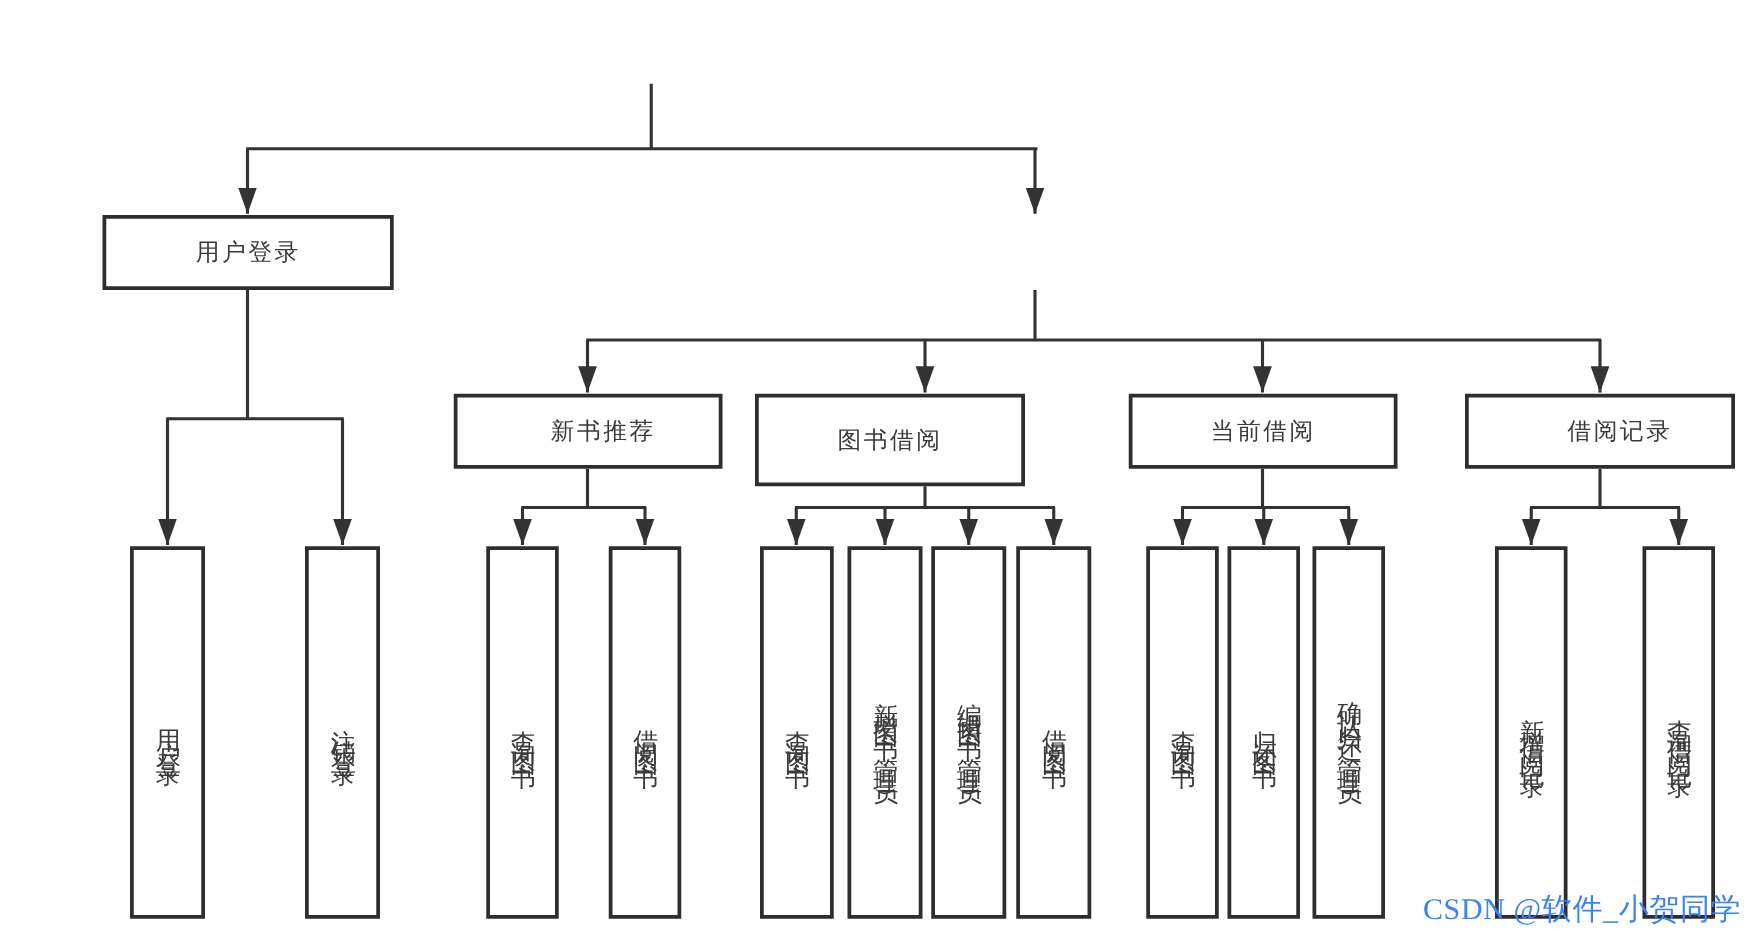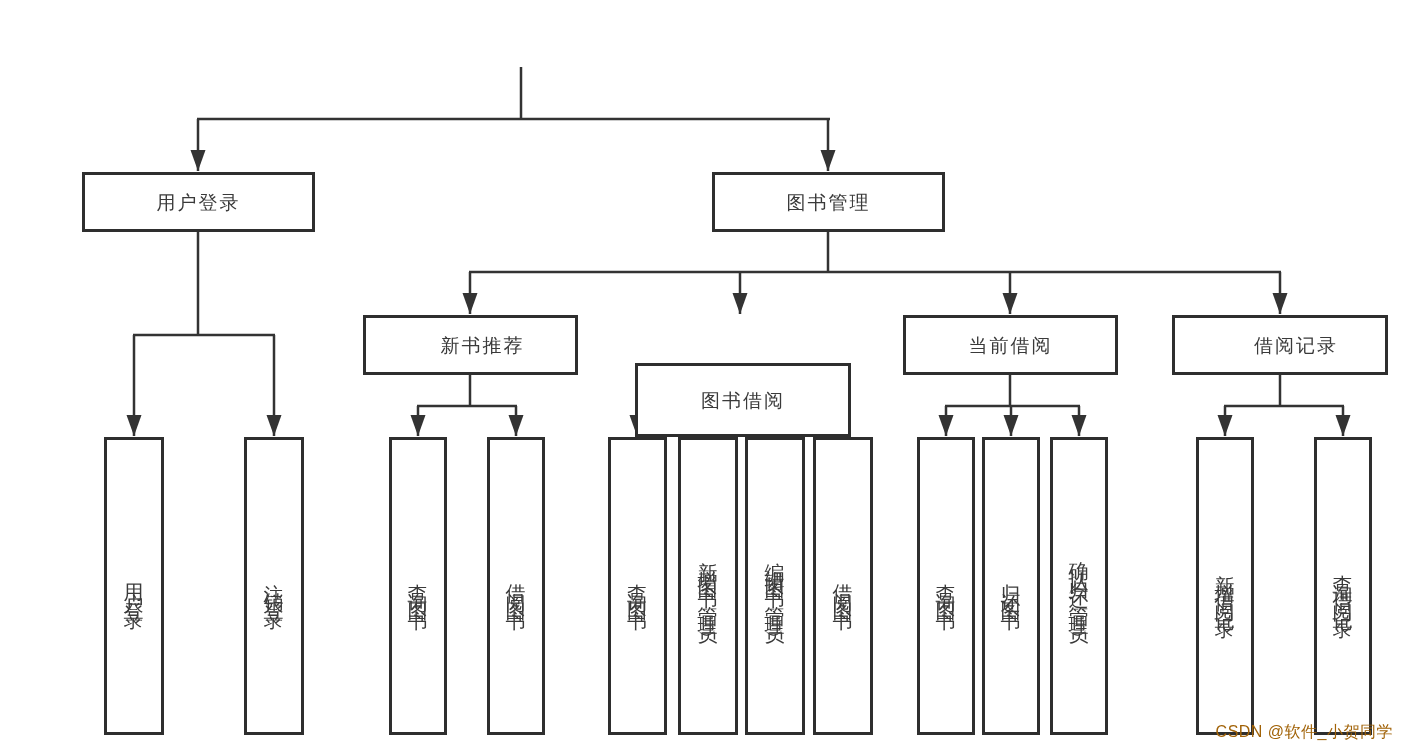"图书管理" div.node { html: <div> <span>图书管理</span> </div> -> none }
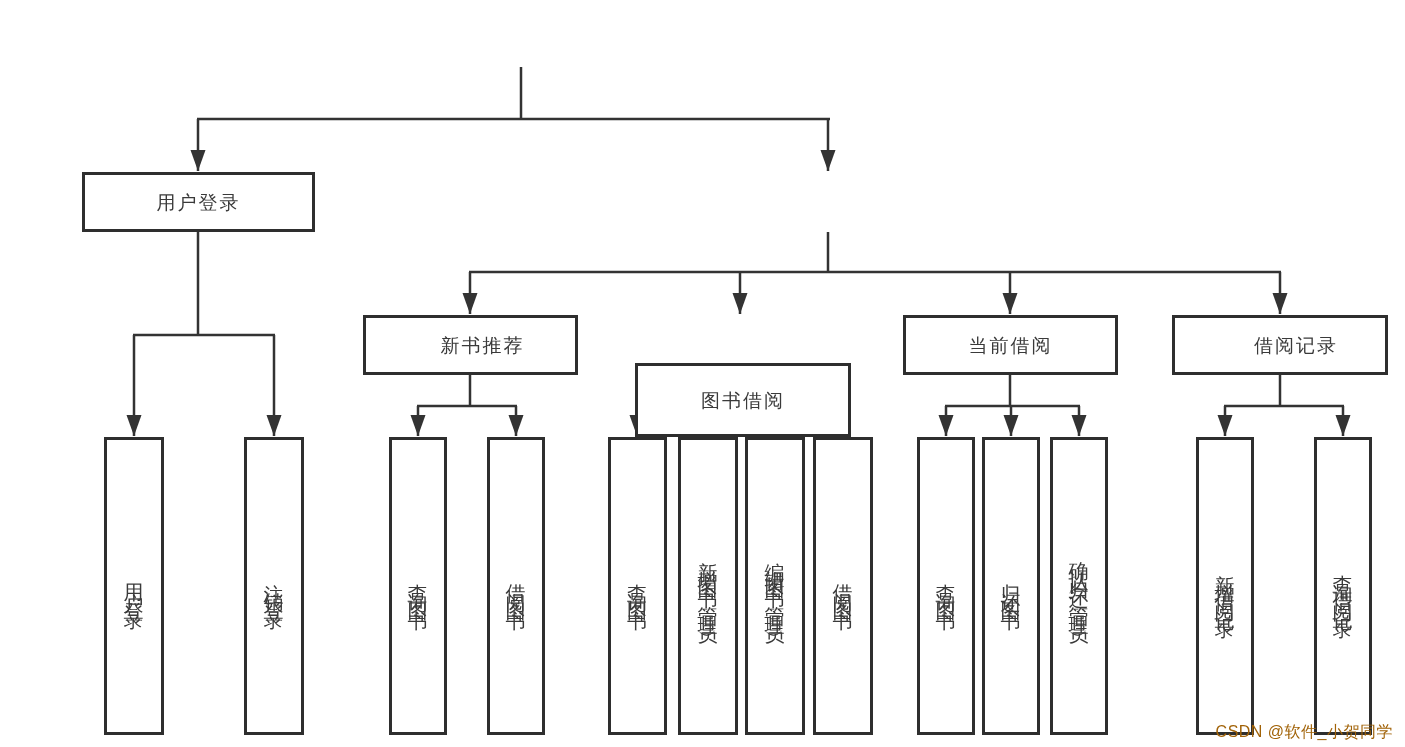"图书借阅" div.node { left: 635px -> 604px; margin-top: 48px -> none }
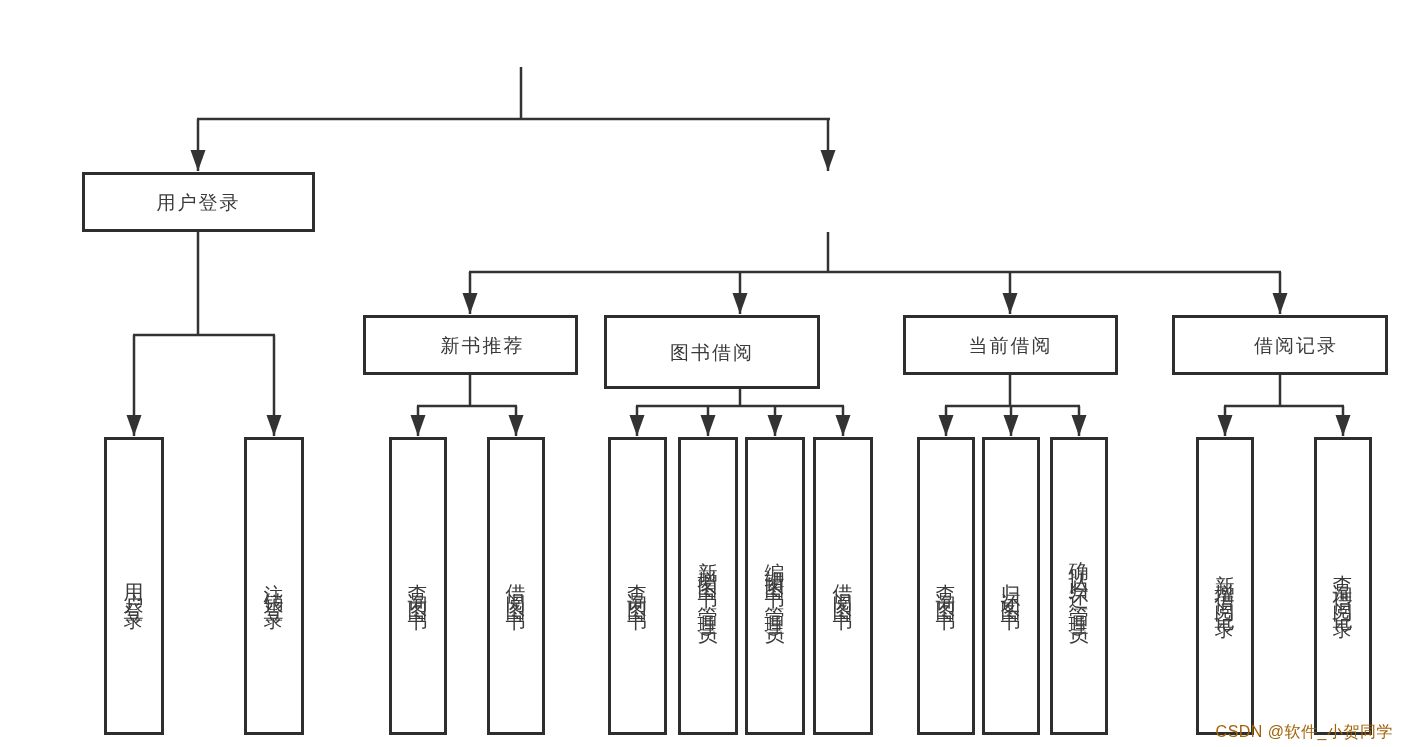"CSDN @软件_小贺同学" .watermark { color: #a16207 -> #3b82f6; font-family: none -> Liberation Serif, serif; font-size: 16px -> 24px }
